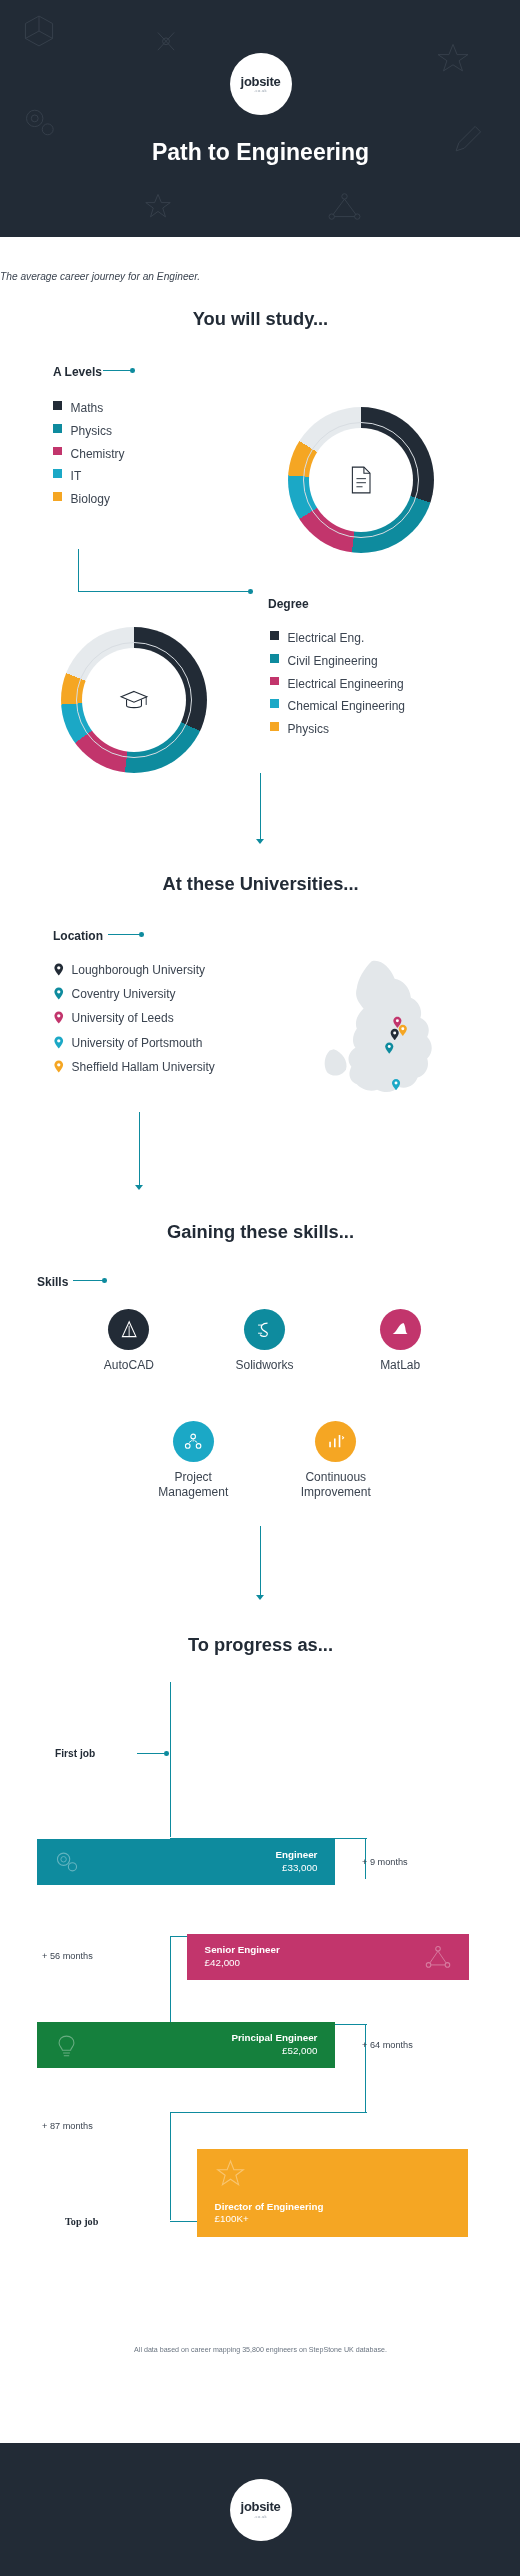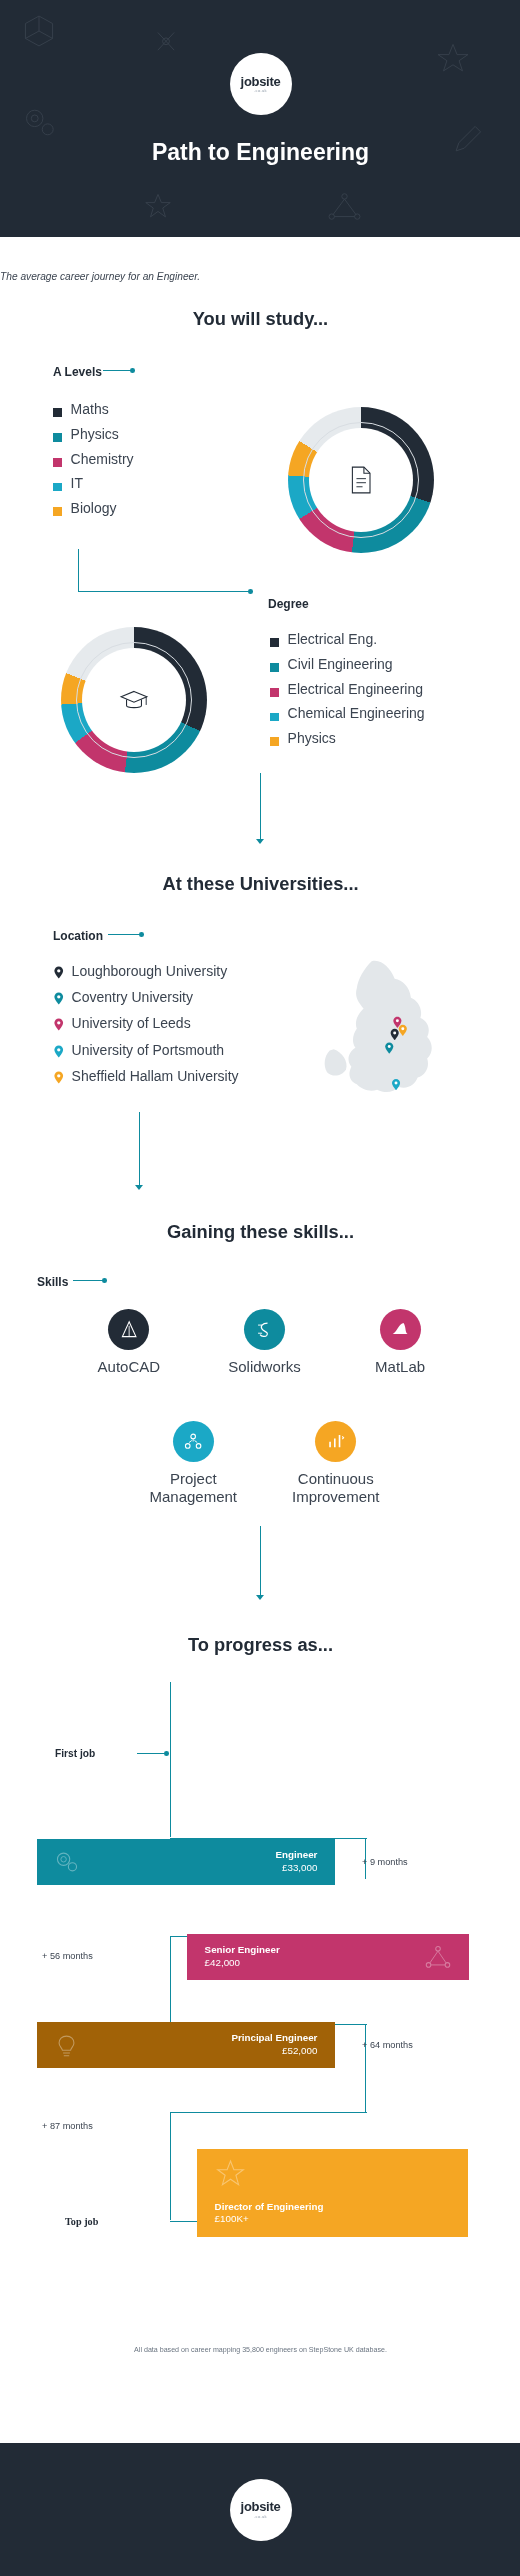"Maths" .legend-item { align-items: flex-end -> flex-start; font-size: 14px -> 12px }
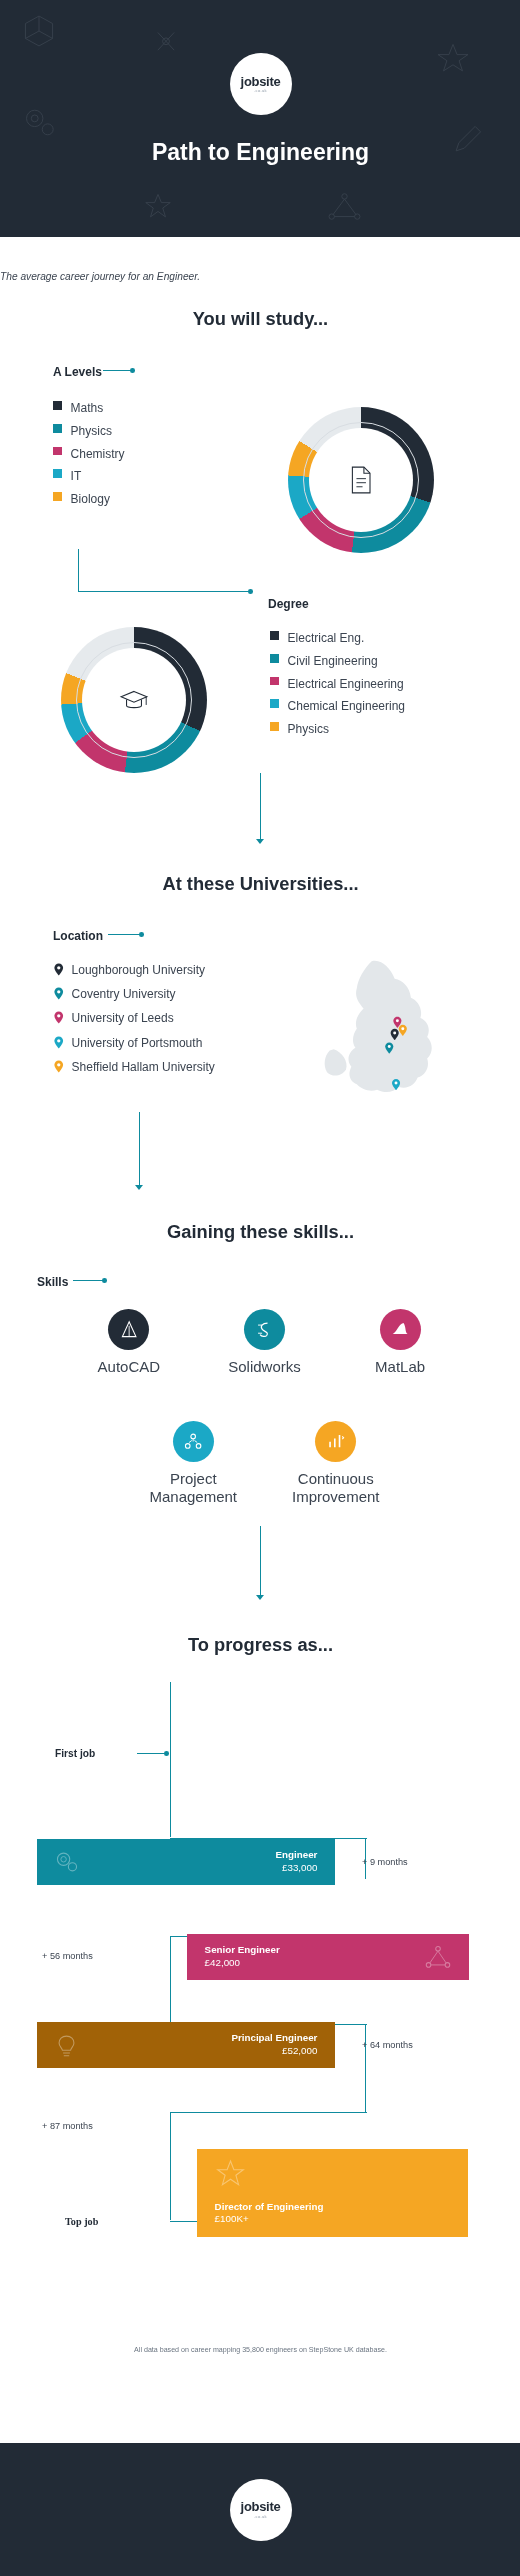"AutoCAD" .skill-label { font-size: 15px -> 12px }
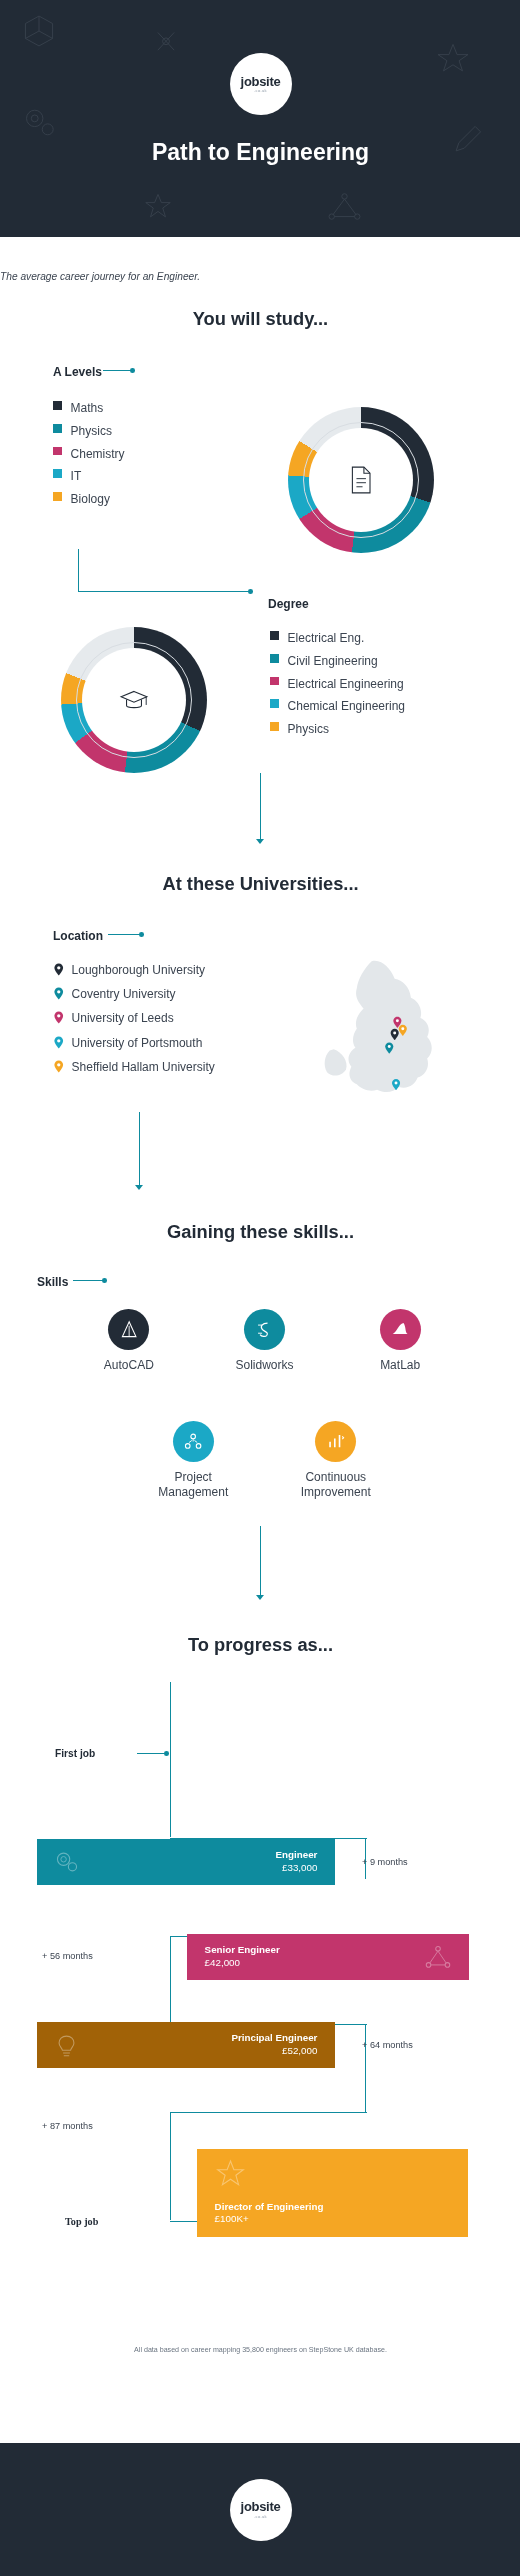"Principal Engineer" div.job-bar { background: #a16207 -> #15803d }
